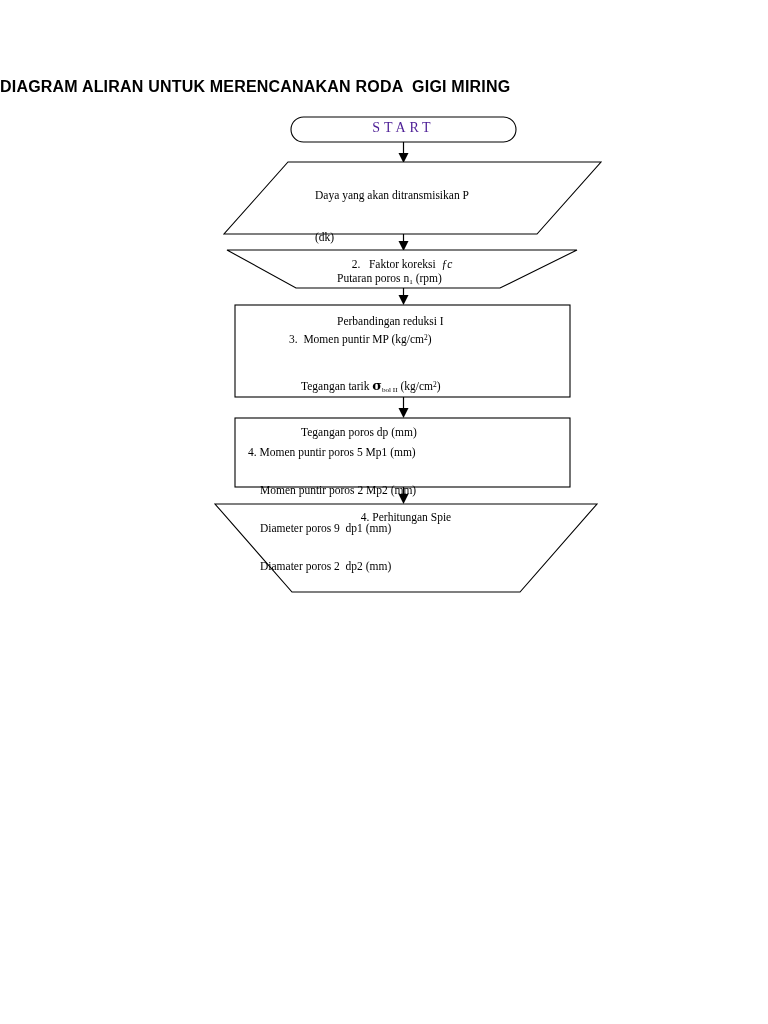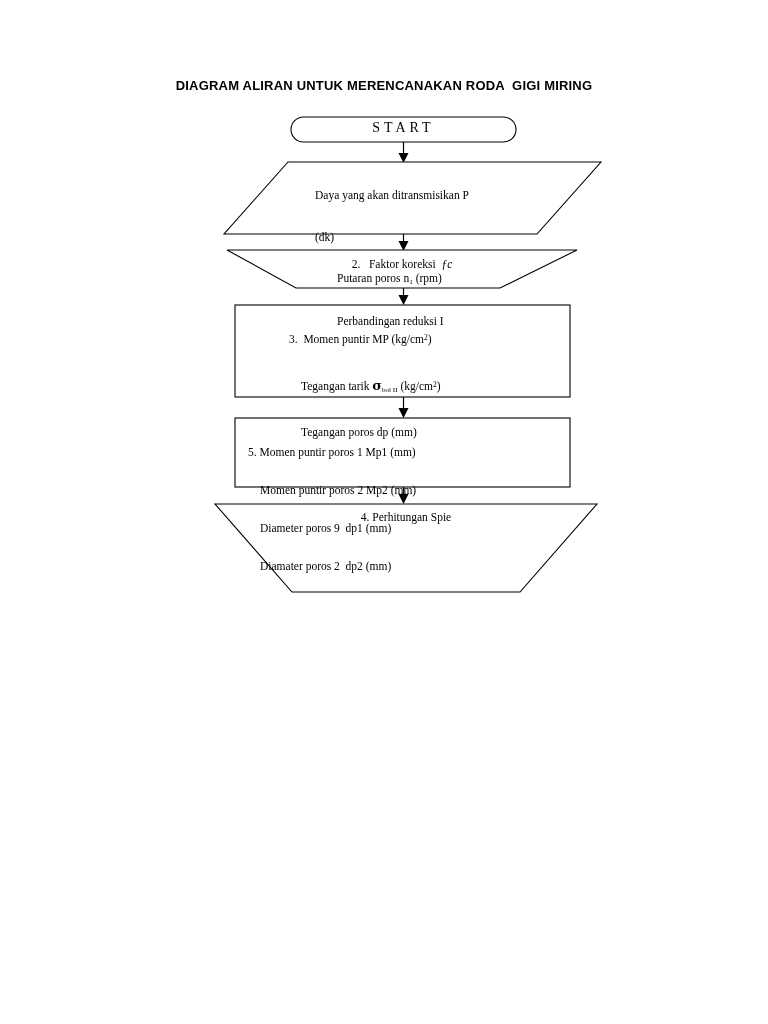"DIAGRAM ALIRAN UNTUK MERENCANAKAN RODA" #diagram-title { font-size: 13px -> 16px; text-align: center -> left }
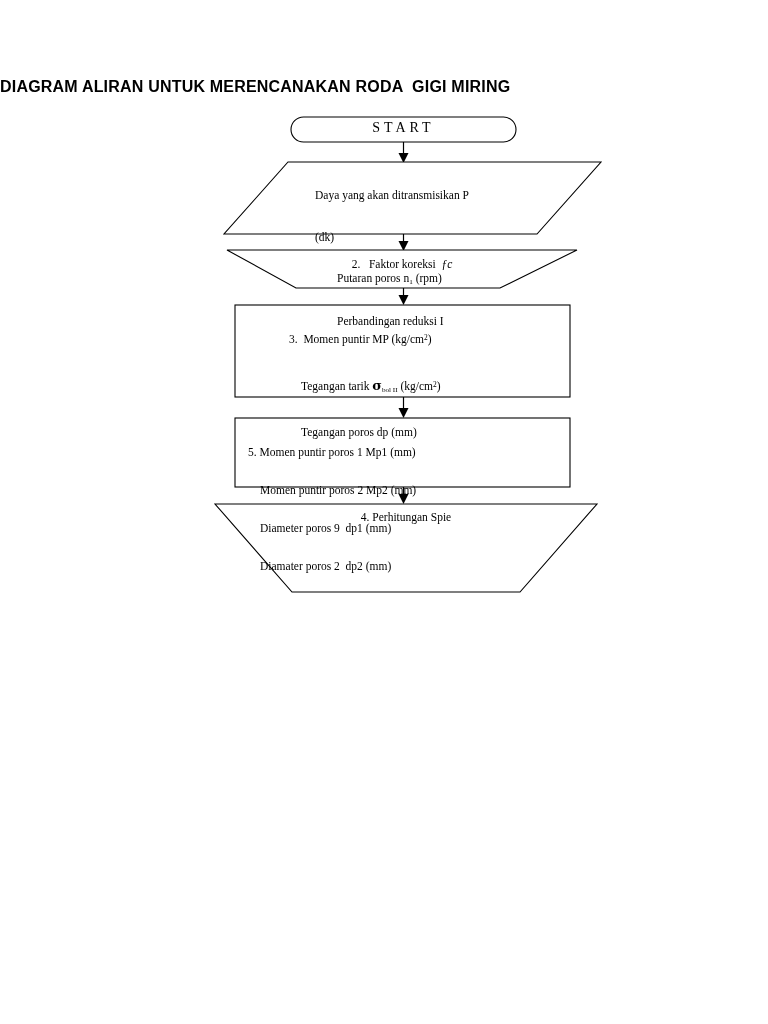"START" #start-label { color: #000000 -> #4c1d95 }
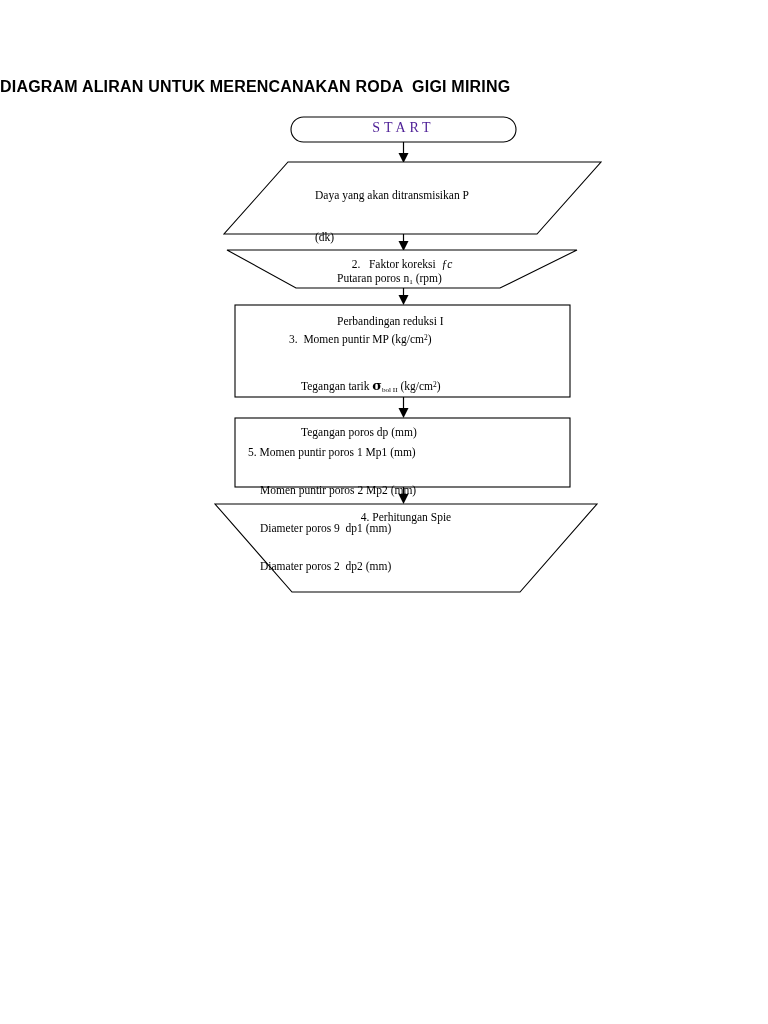"5. Momen puntir poros 1" span.ln { text: 5. Momen puntir poros 1 -> 4. Momen puntir poros 5 }
